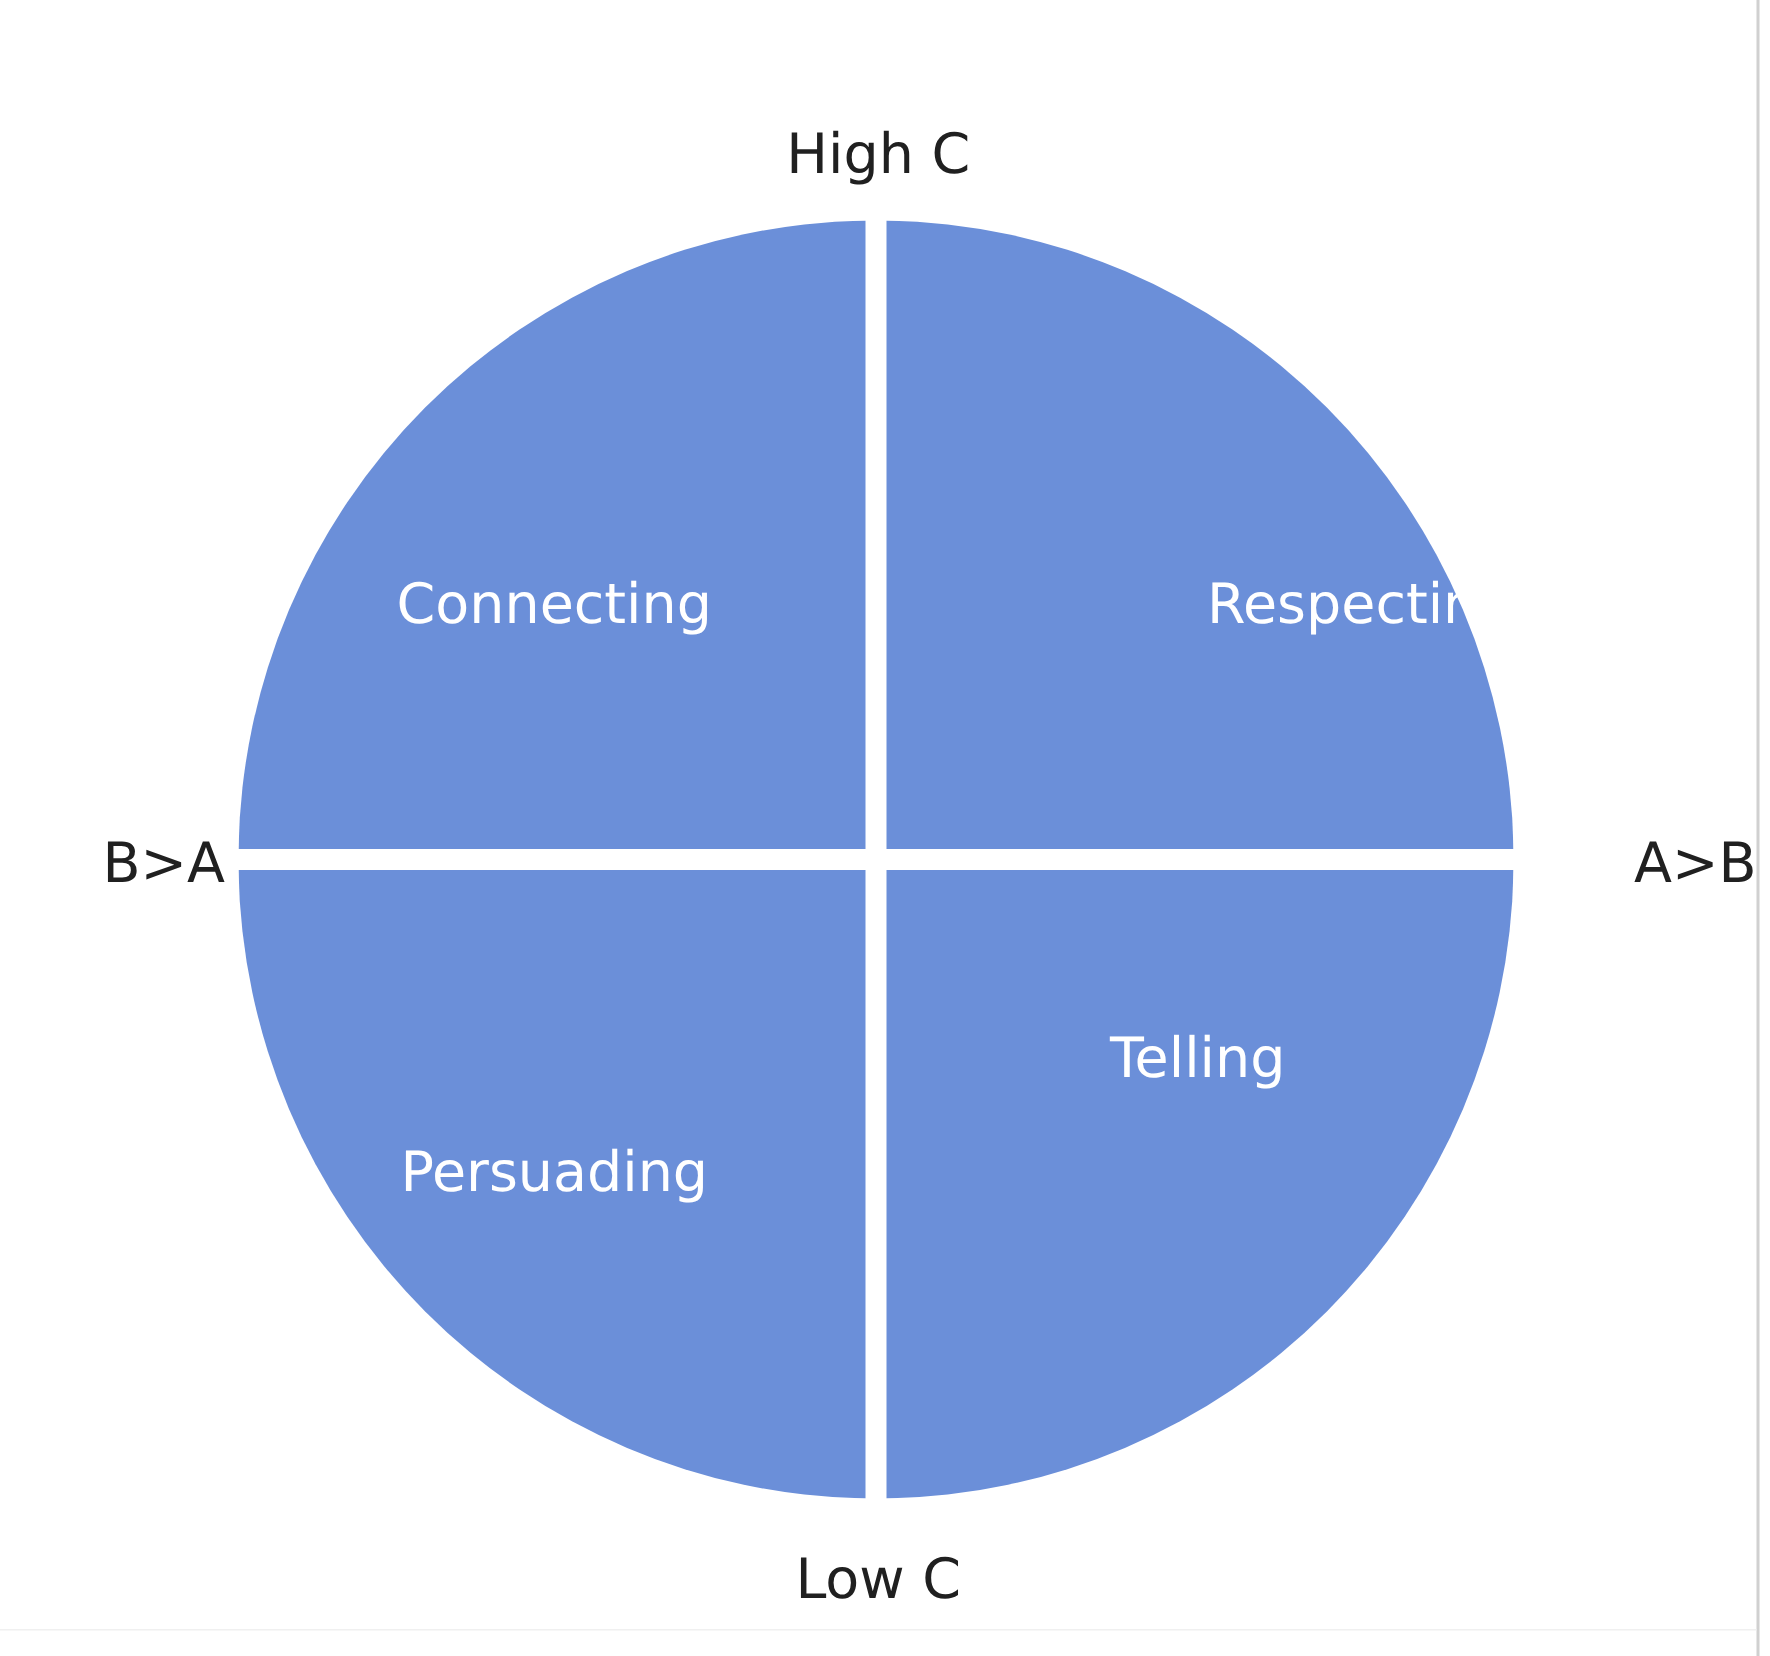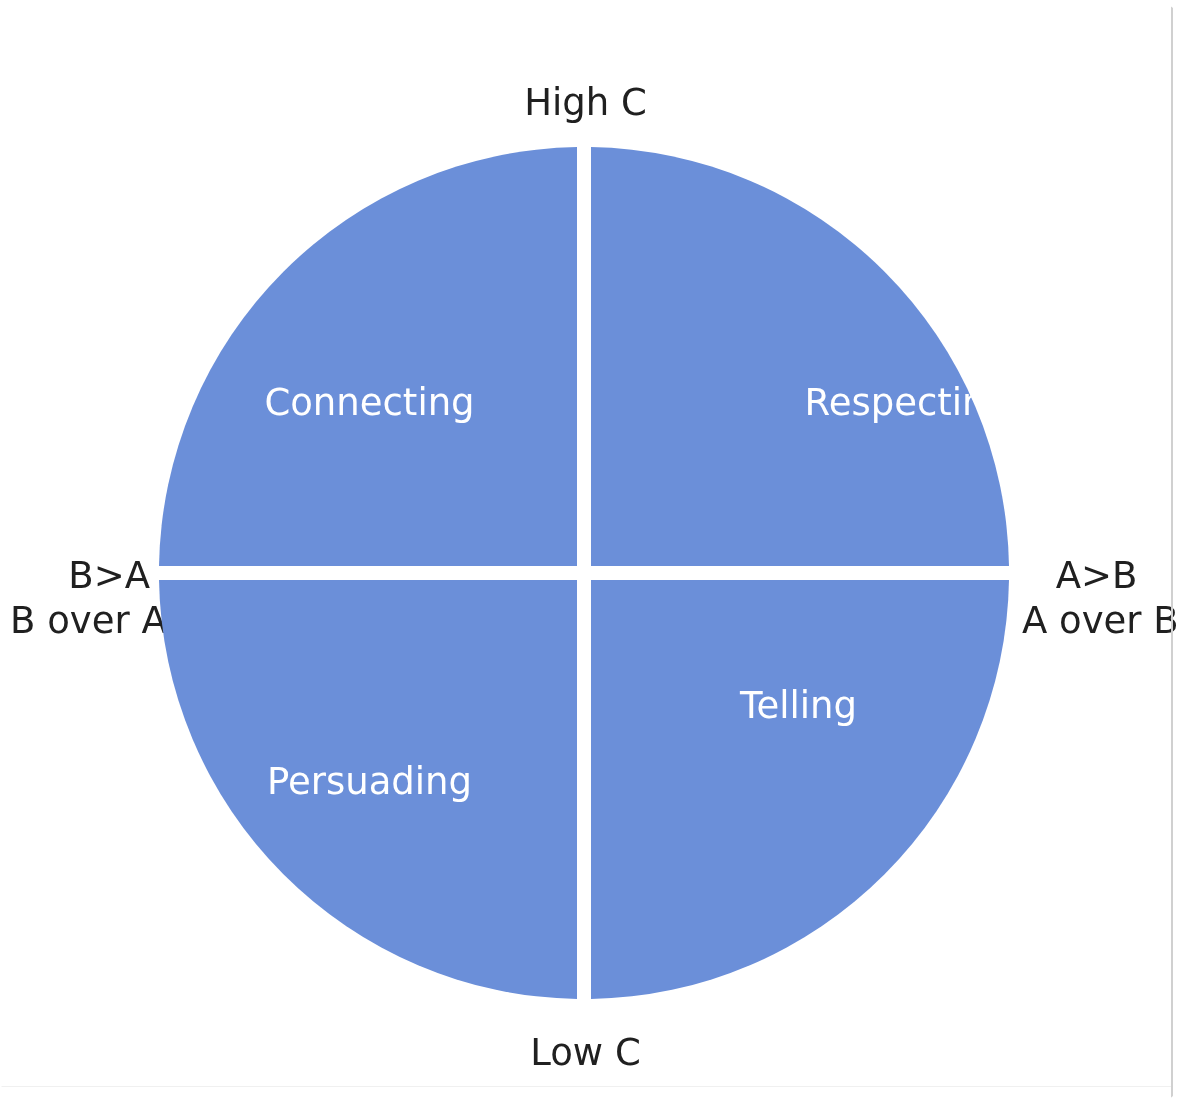"High C" .page { border-radius: 26px -> none }
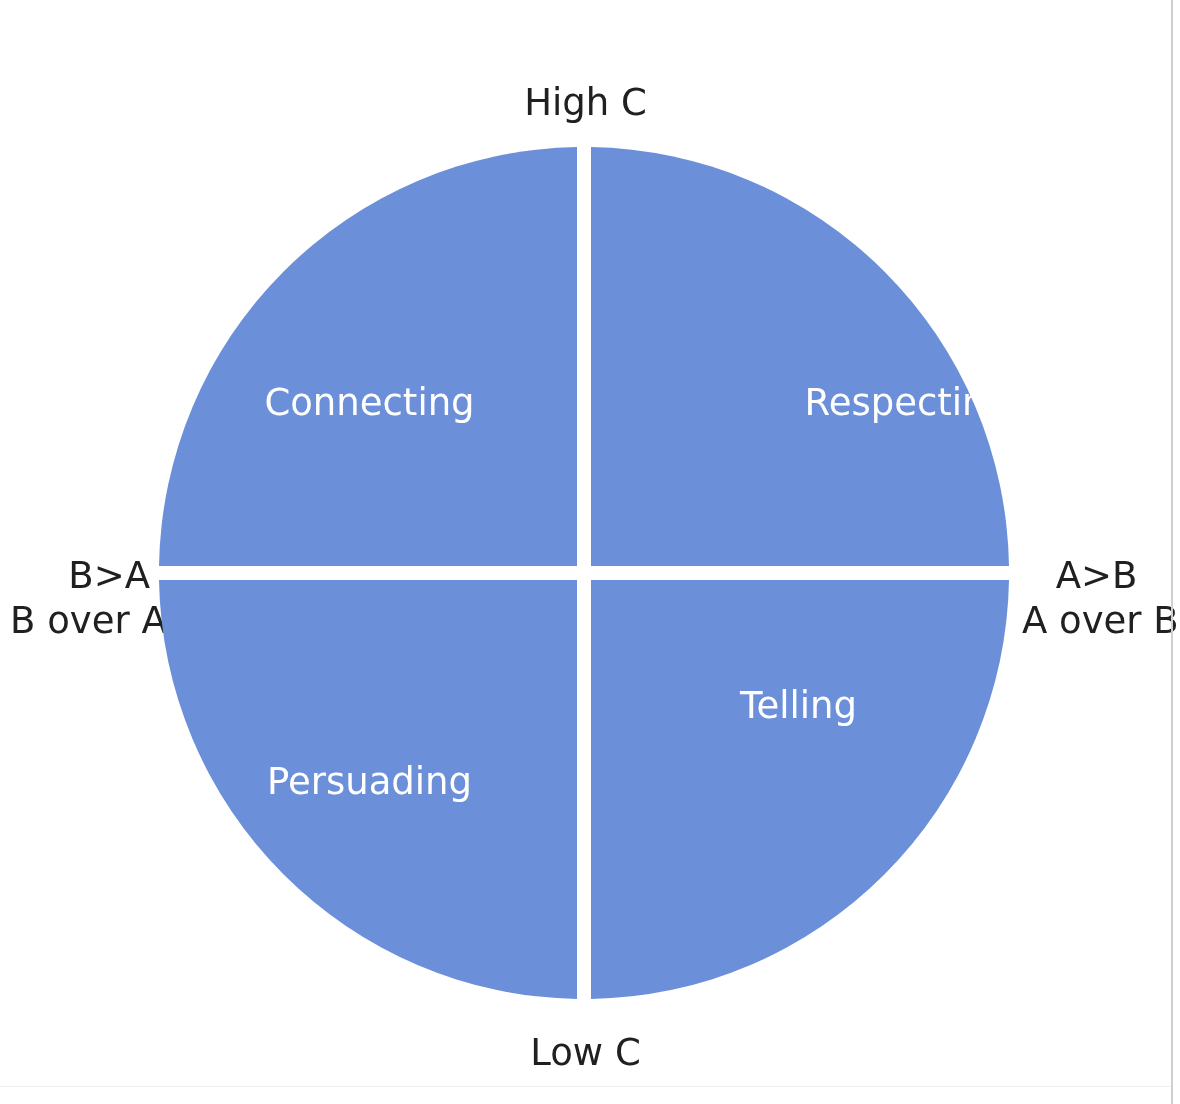"A>B" .axis-right { text-align: center -> right }
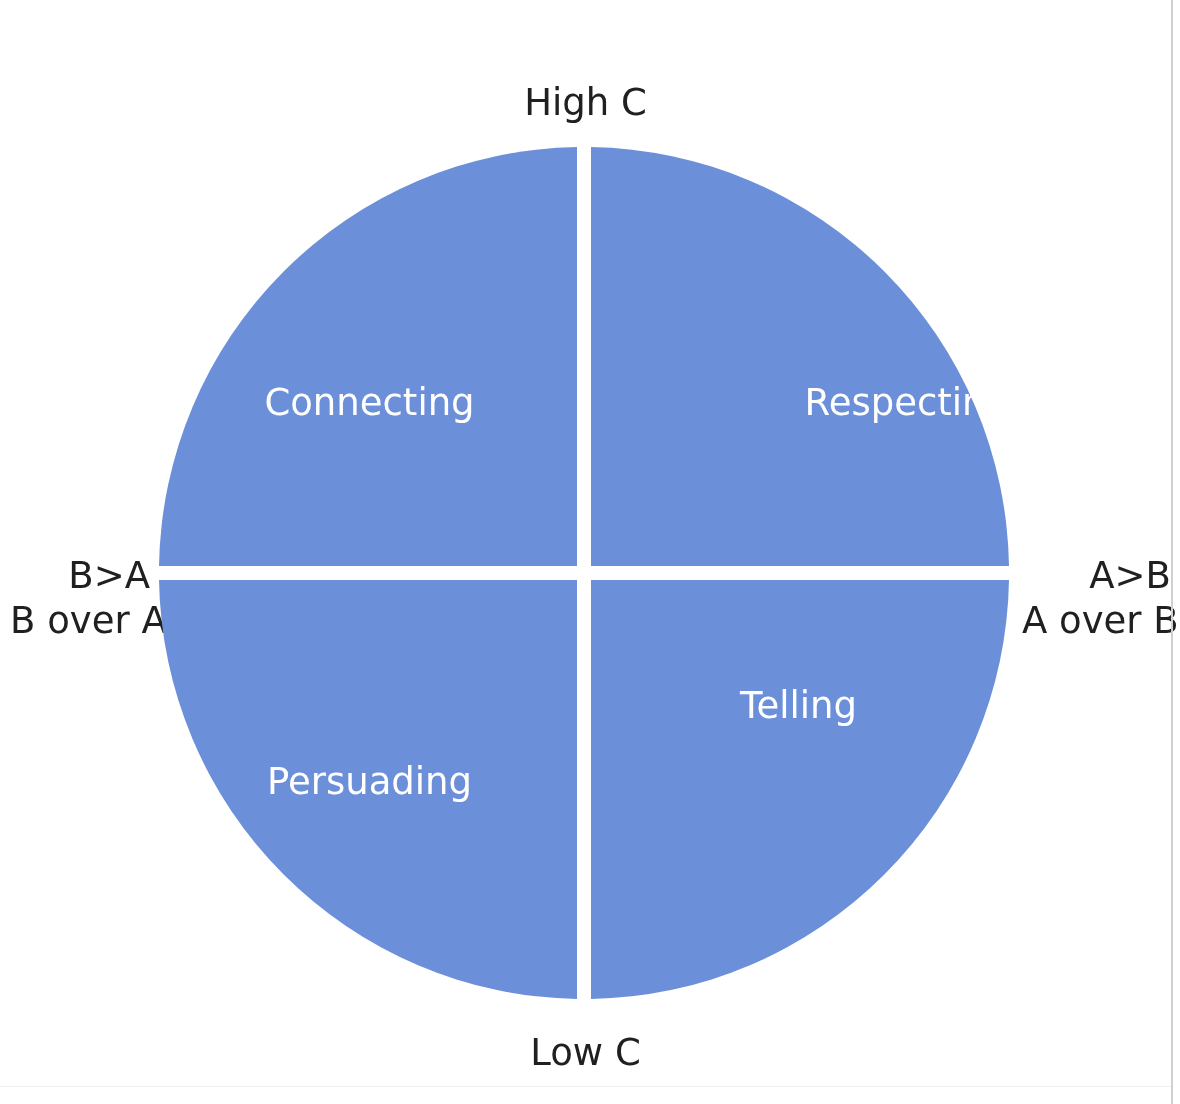"B over A" span.axis-line { html: <span>B over A</span> -> none }
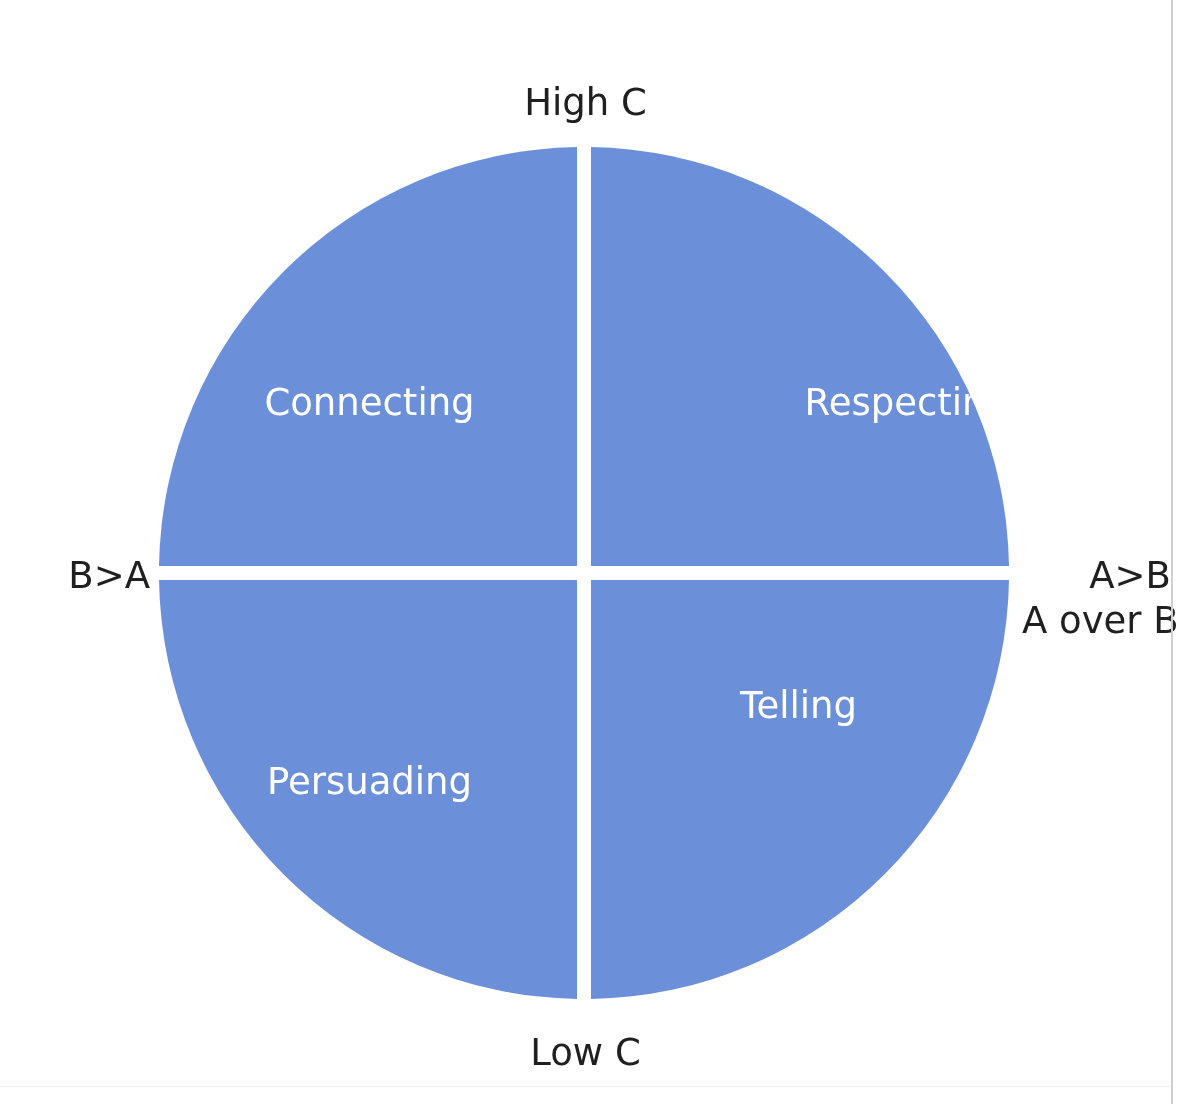"A over B" span.axis-line { html: <span>A over B</span> -> none }
